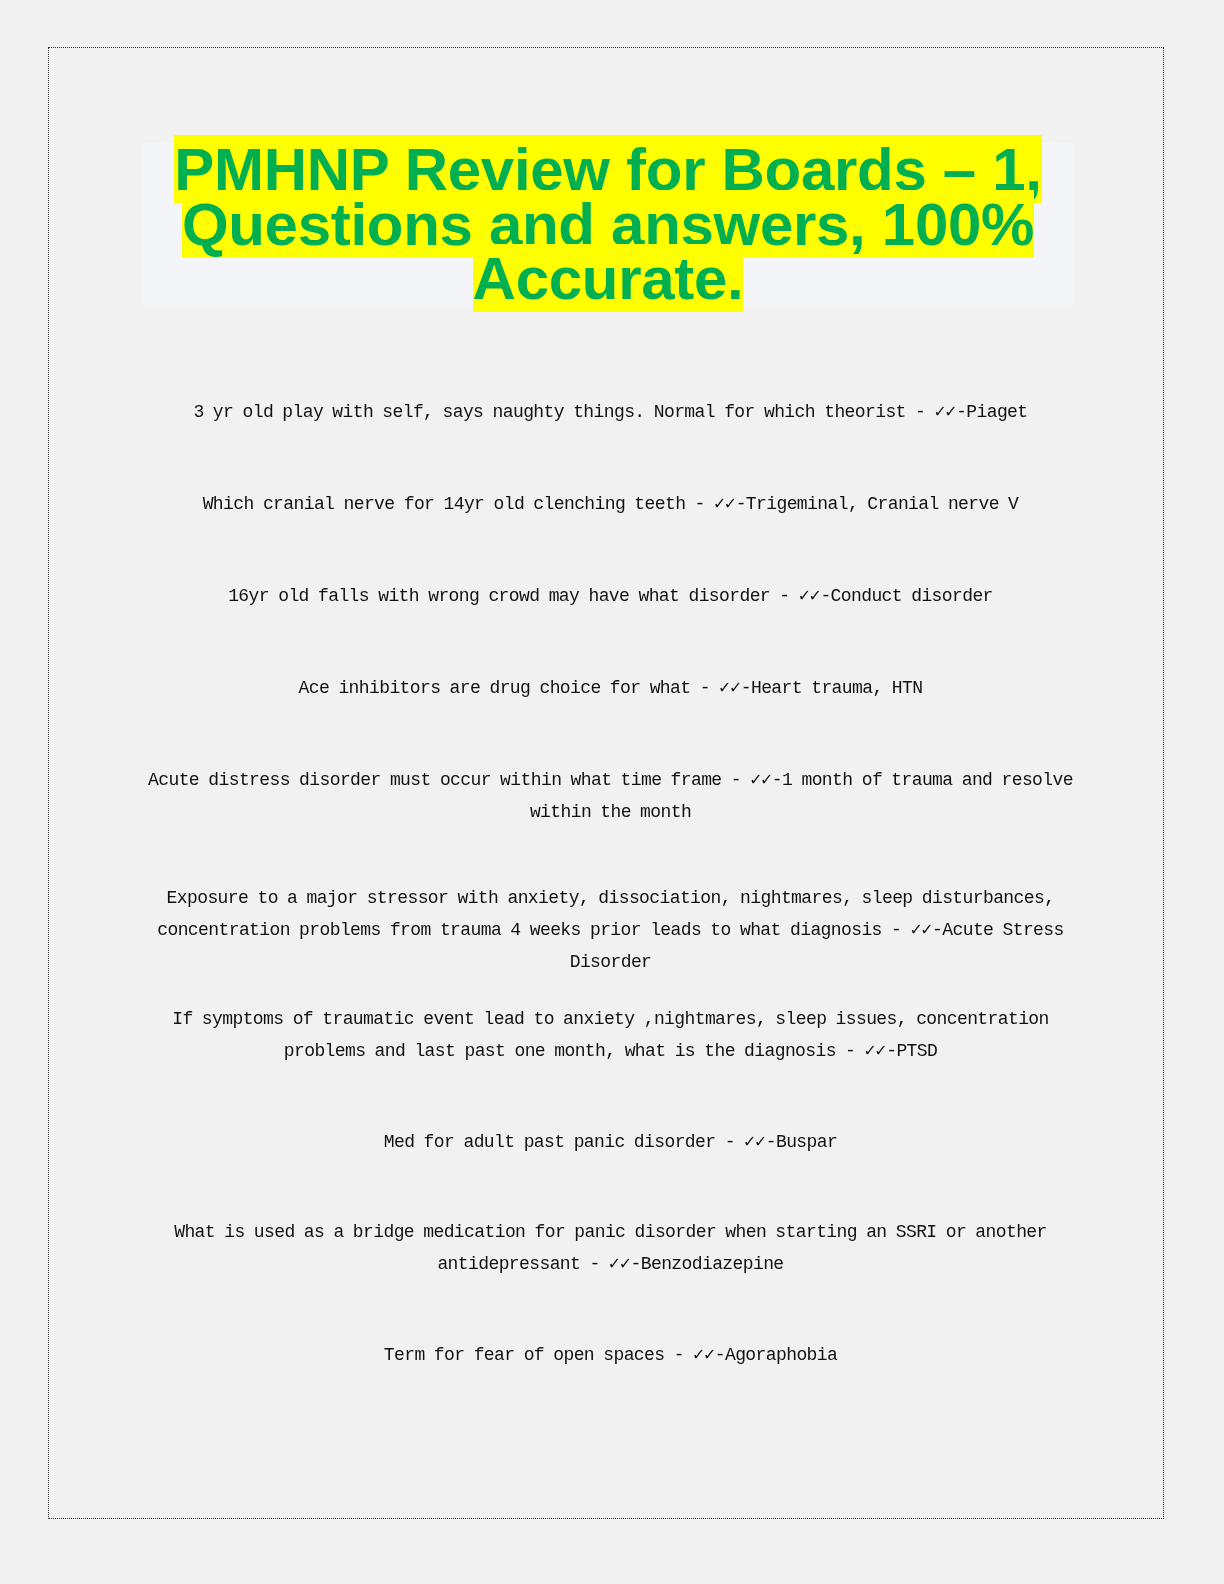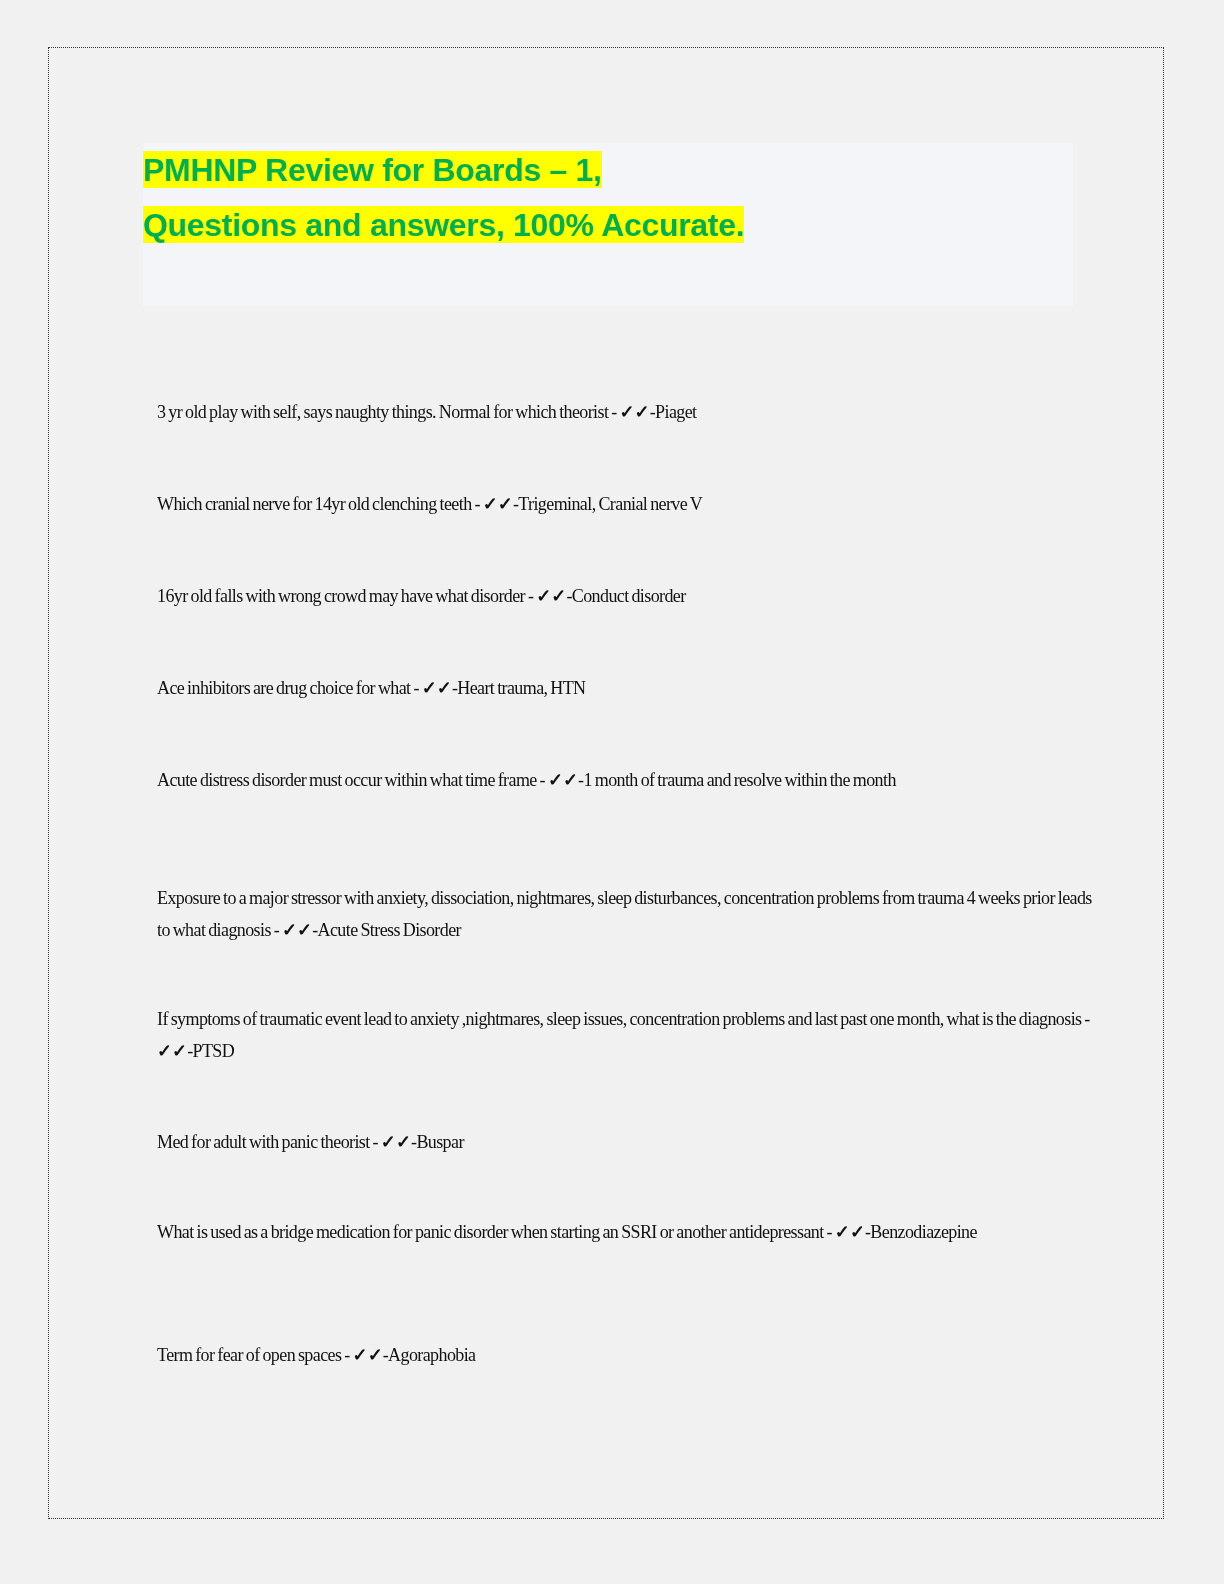"PMHNP Review for Boards –" .title { font-size: 32px -> 60px; text-align: none -> center }
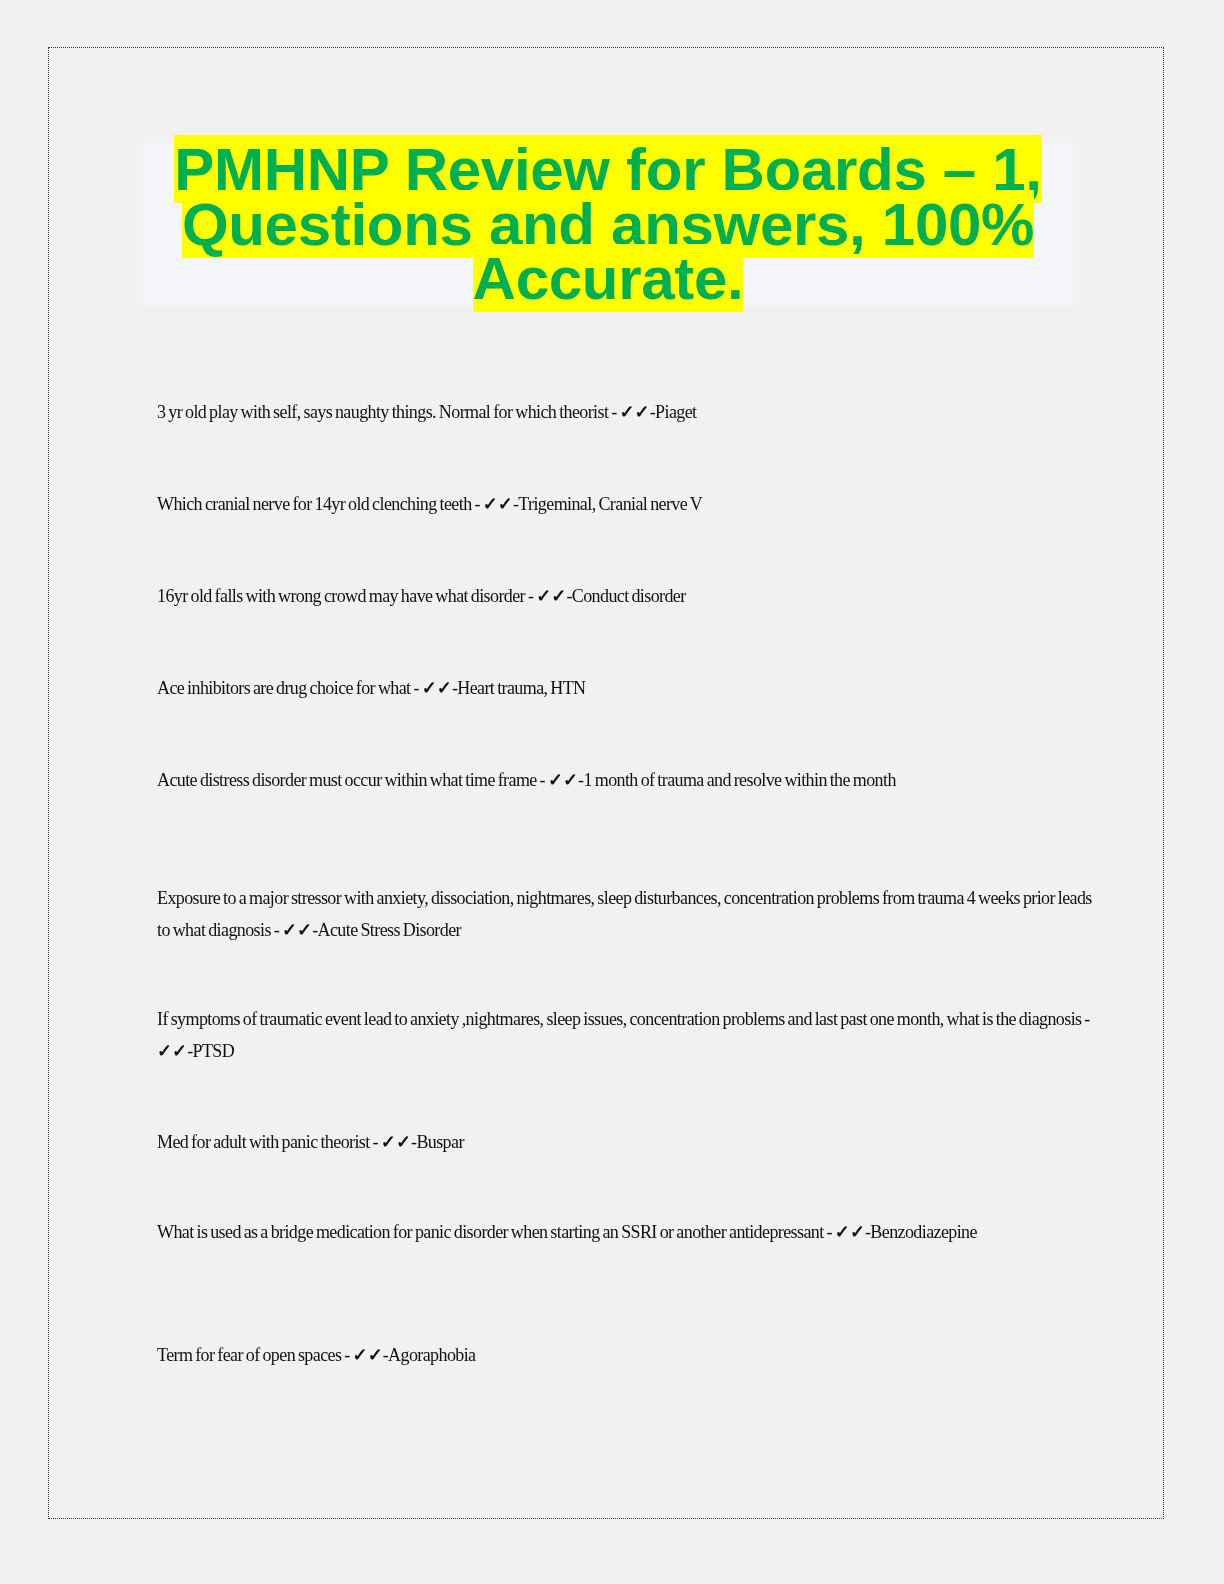"3 yr old play with" .qa { font-family: Liberation Serif, serif -> Liberation Mono, monospace; left: 157px -> 143px; text-align: none -> center }
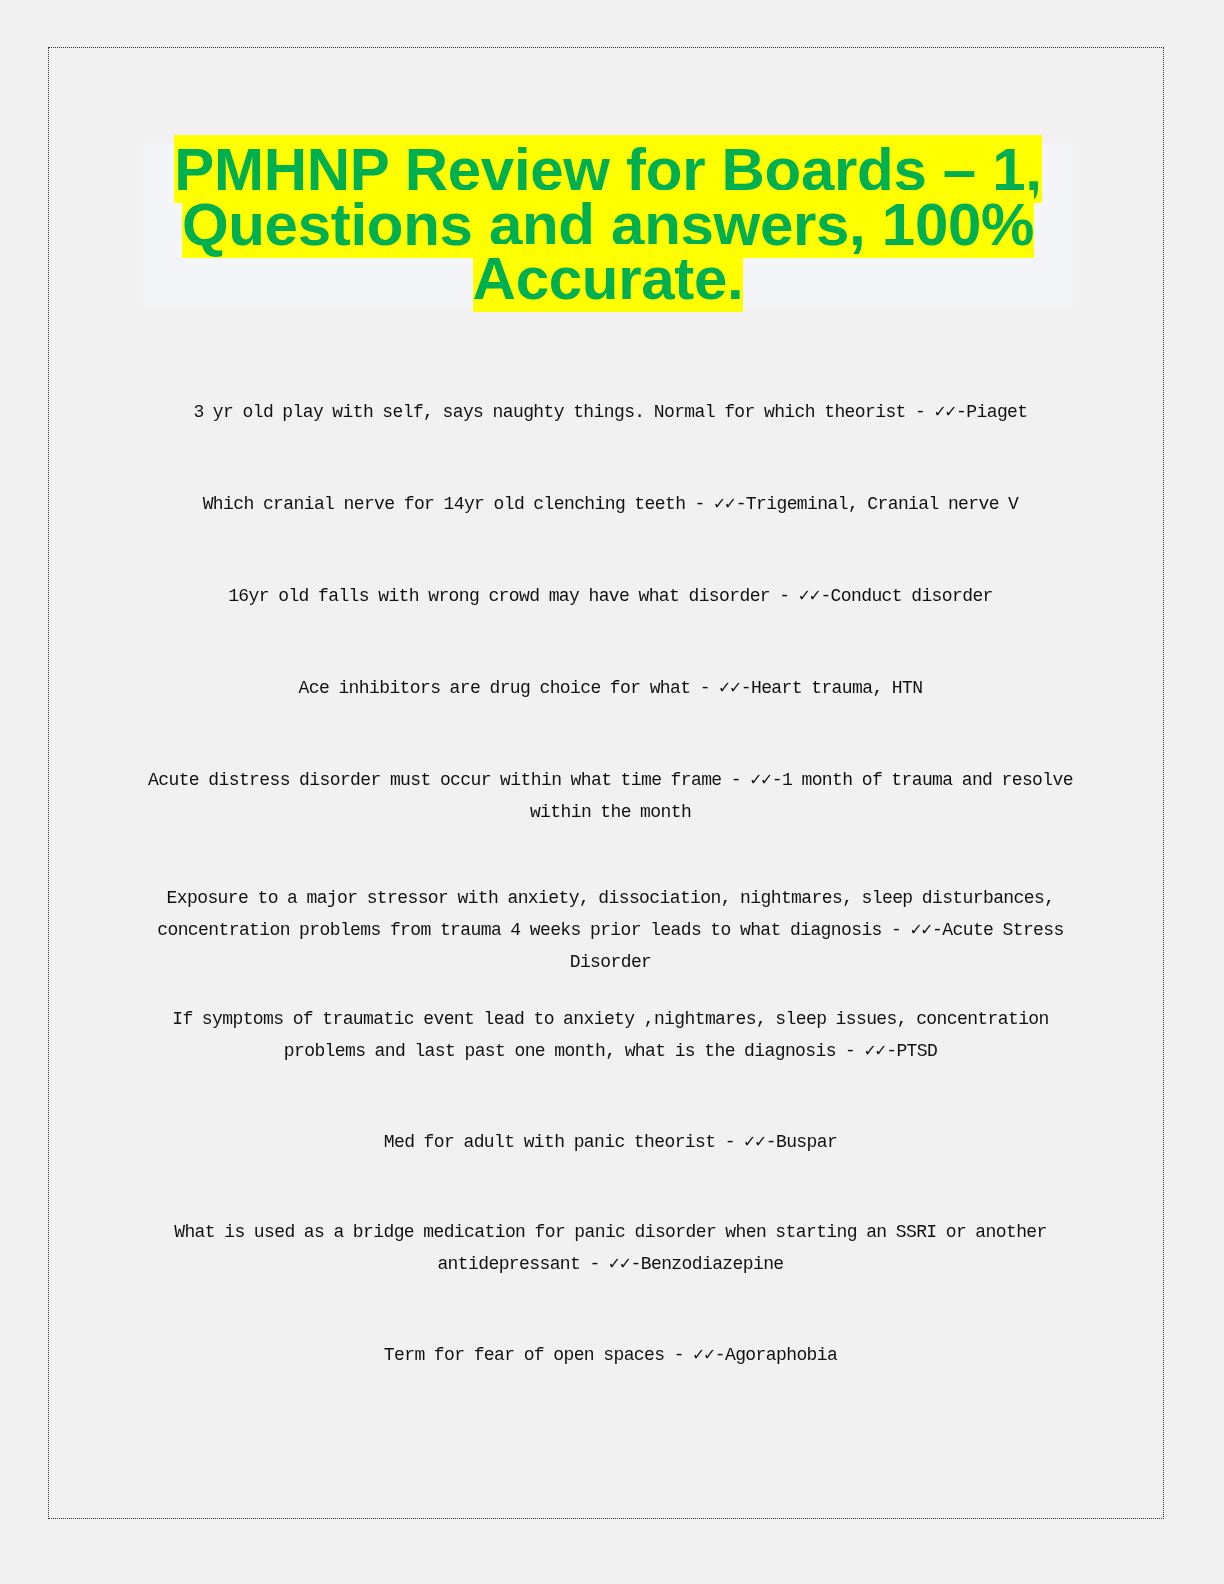"Med for adult with panic" span { text: with panic theorist -> past panic disorder }
